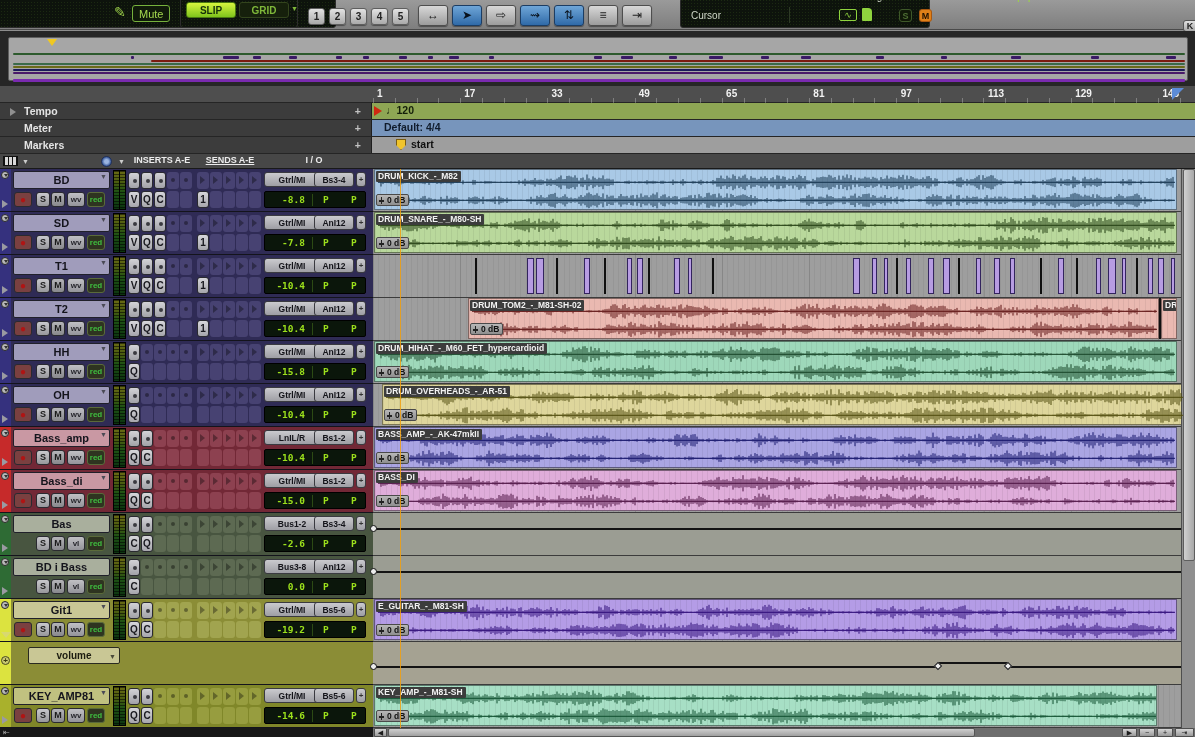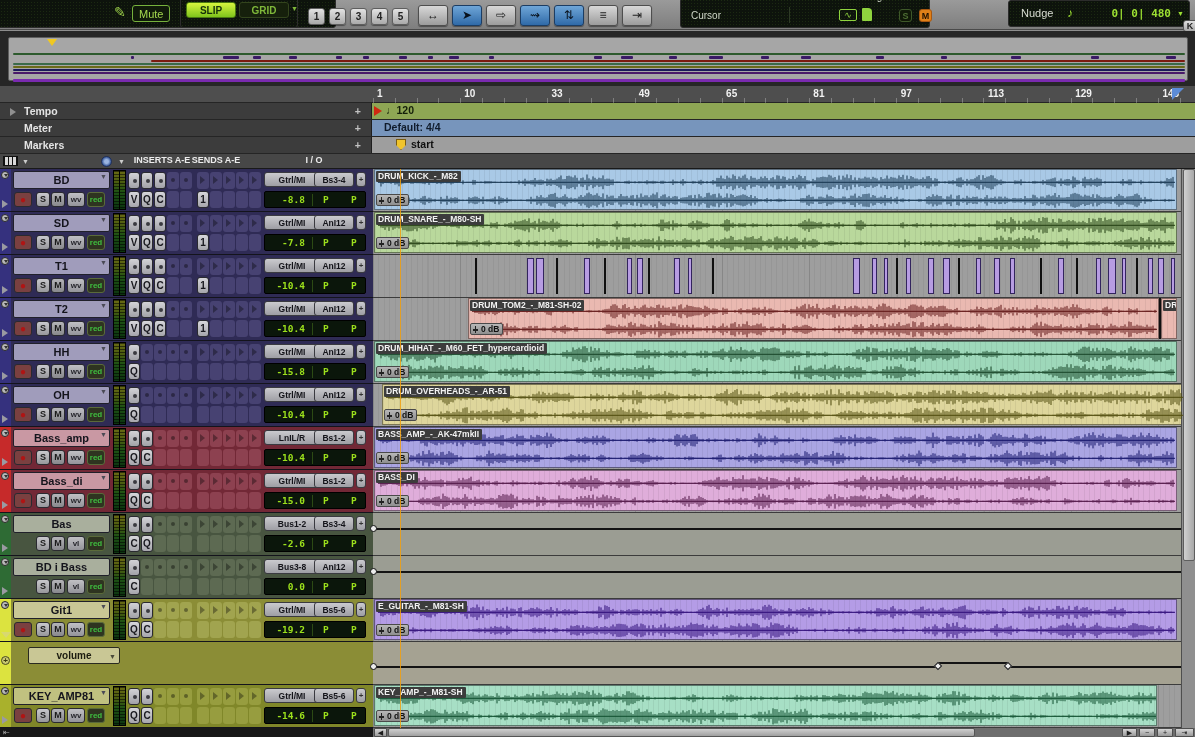"Nudge" div.lcdpanel { html: <div> <span>Nudge</span> <span>♪</span> <span>0| 0| 480</span> <span>▼</span> </div> -> none }
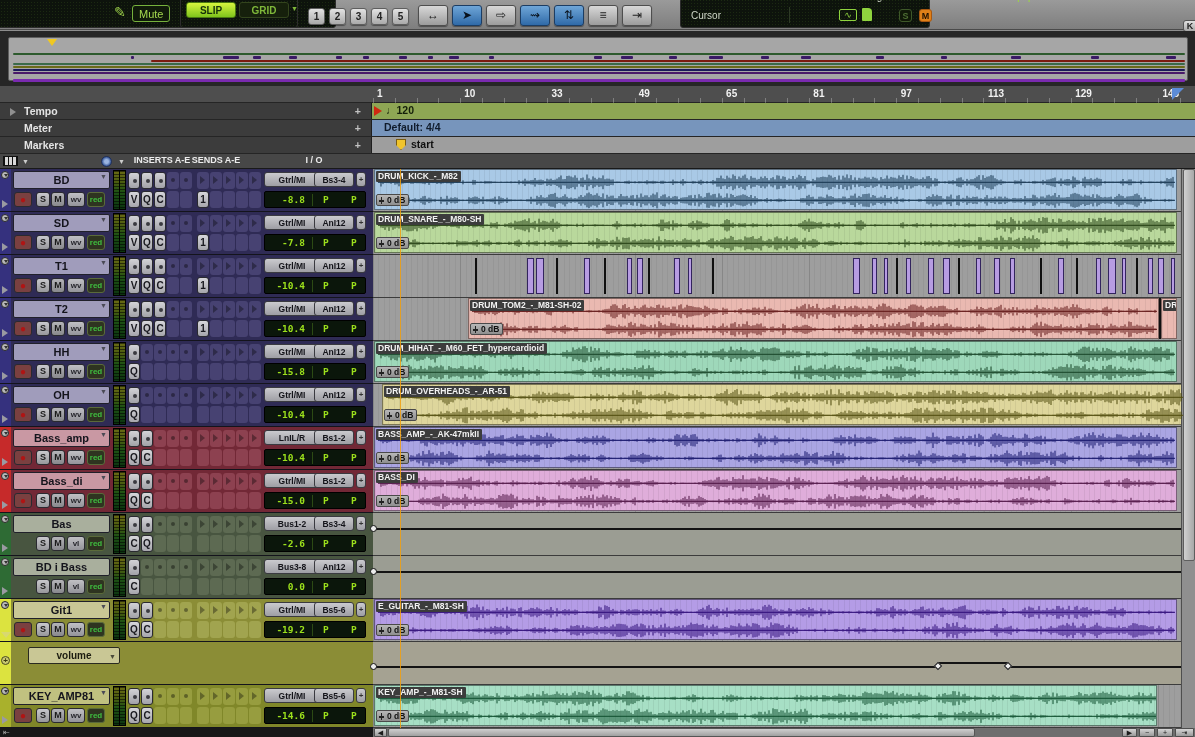"10" div.barnum { text: 10 -> 17 }
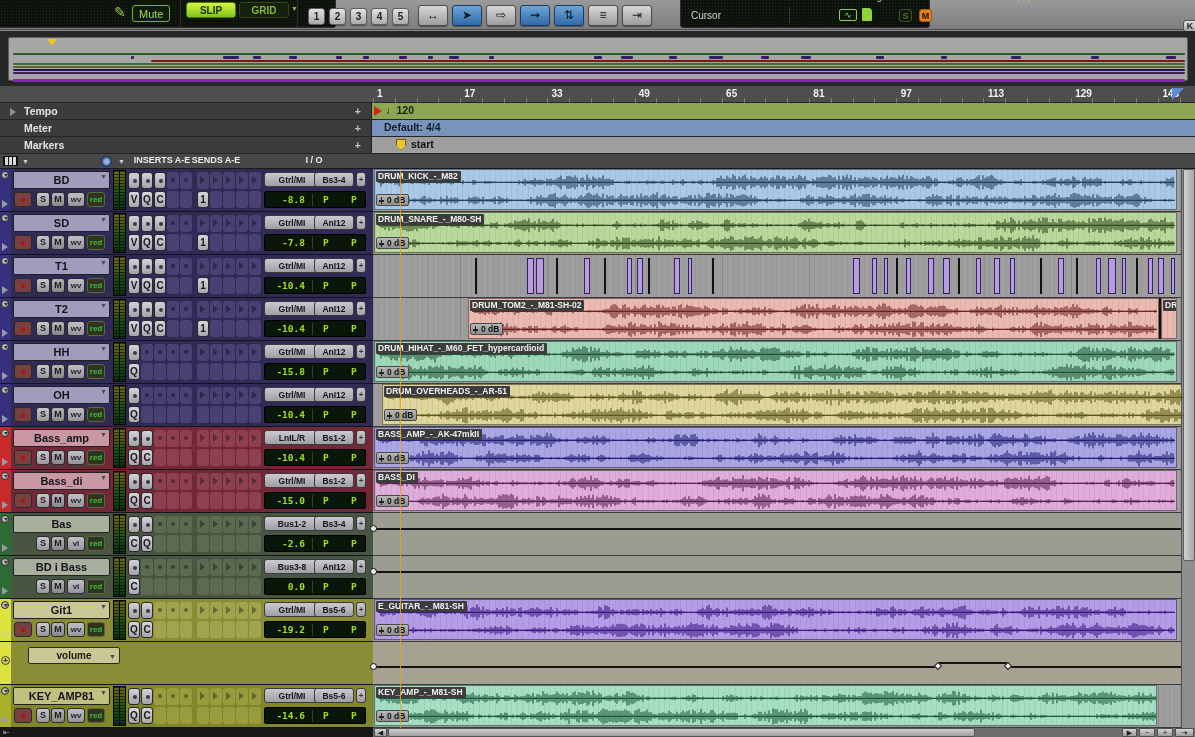"SENDS A-E" span.sec { left: 183px -> 197px; text-decoration: none -> underline }
